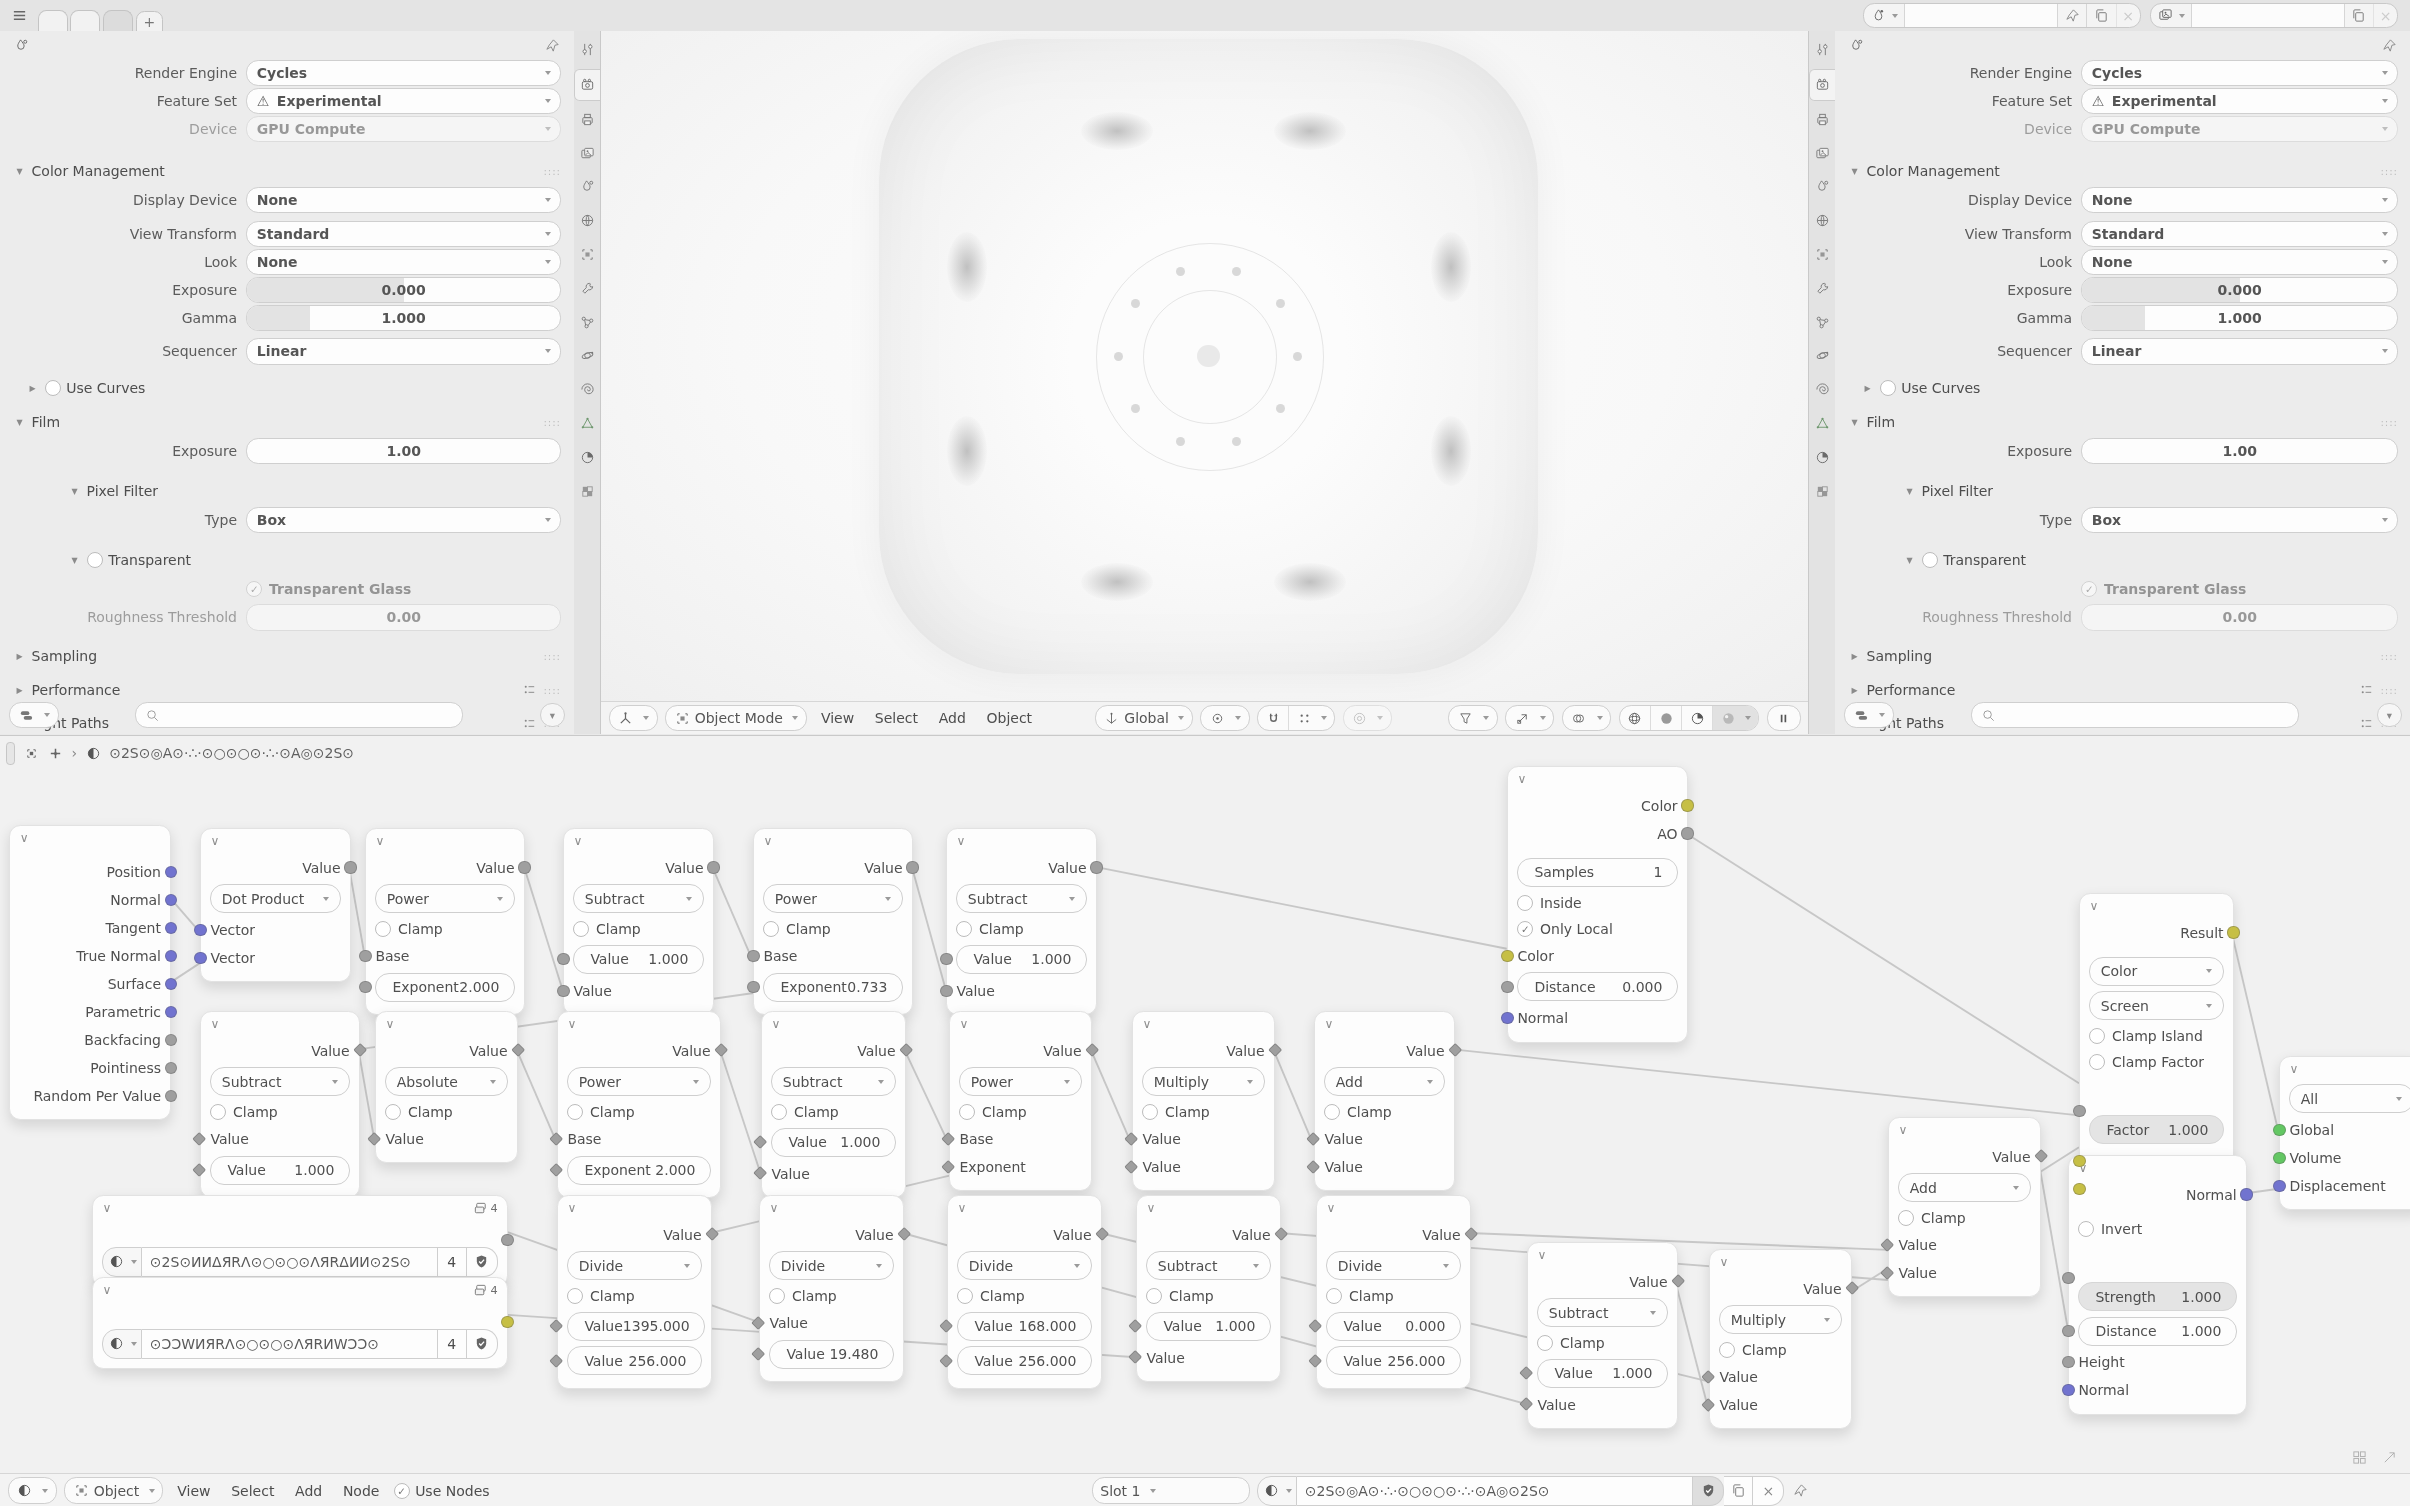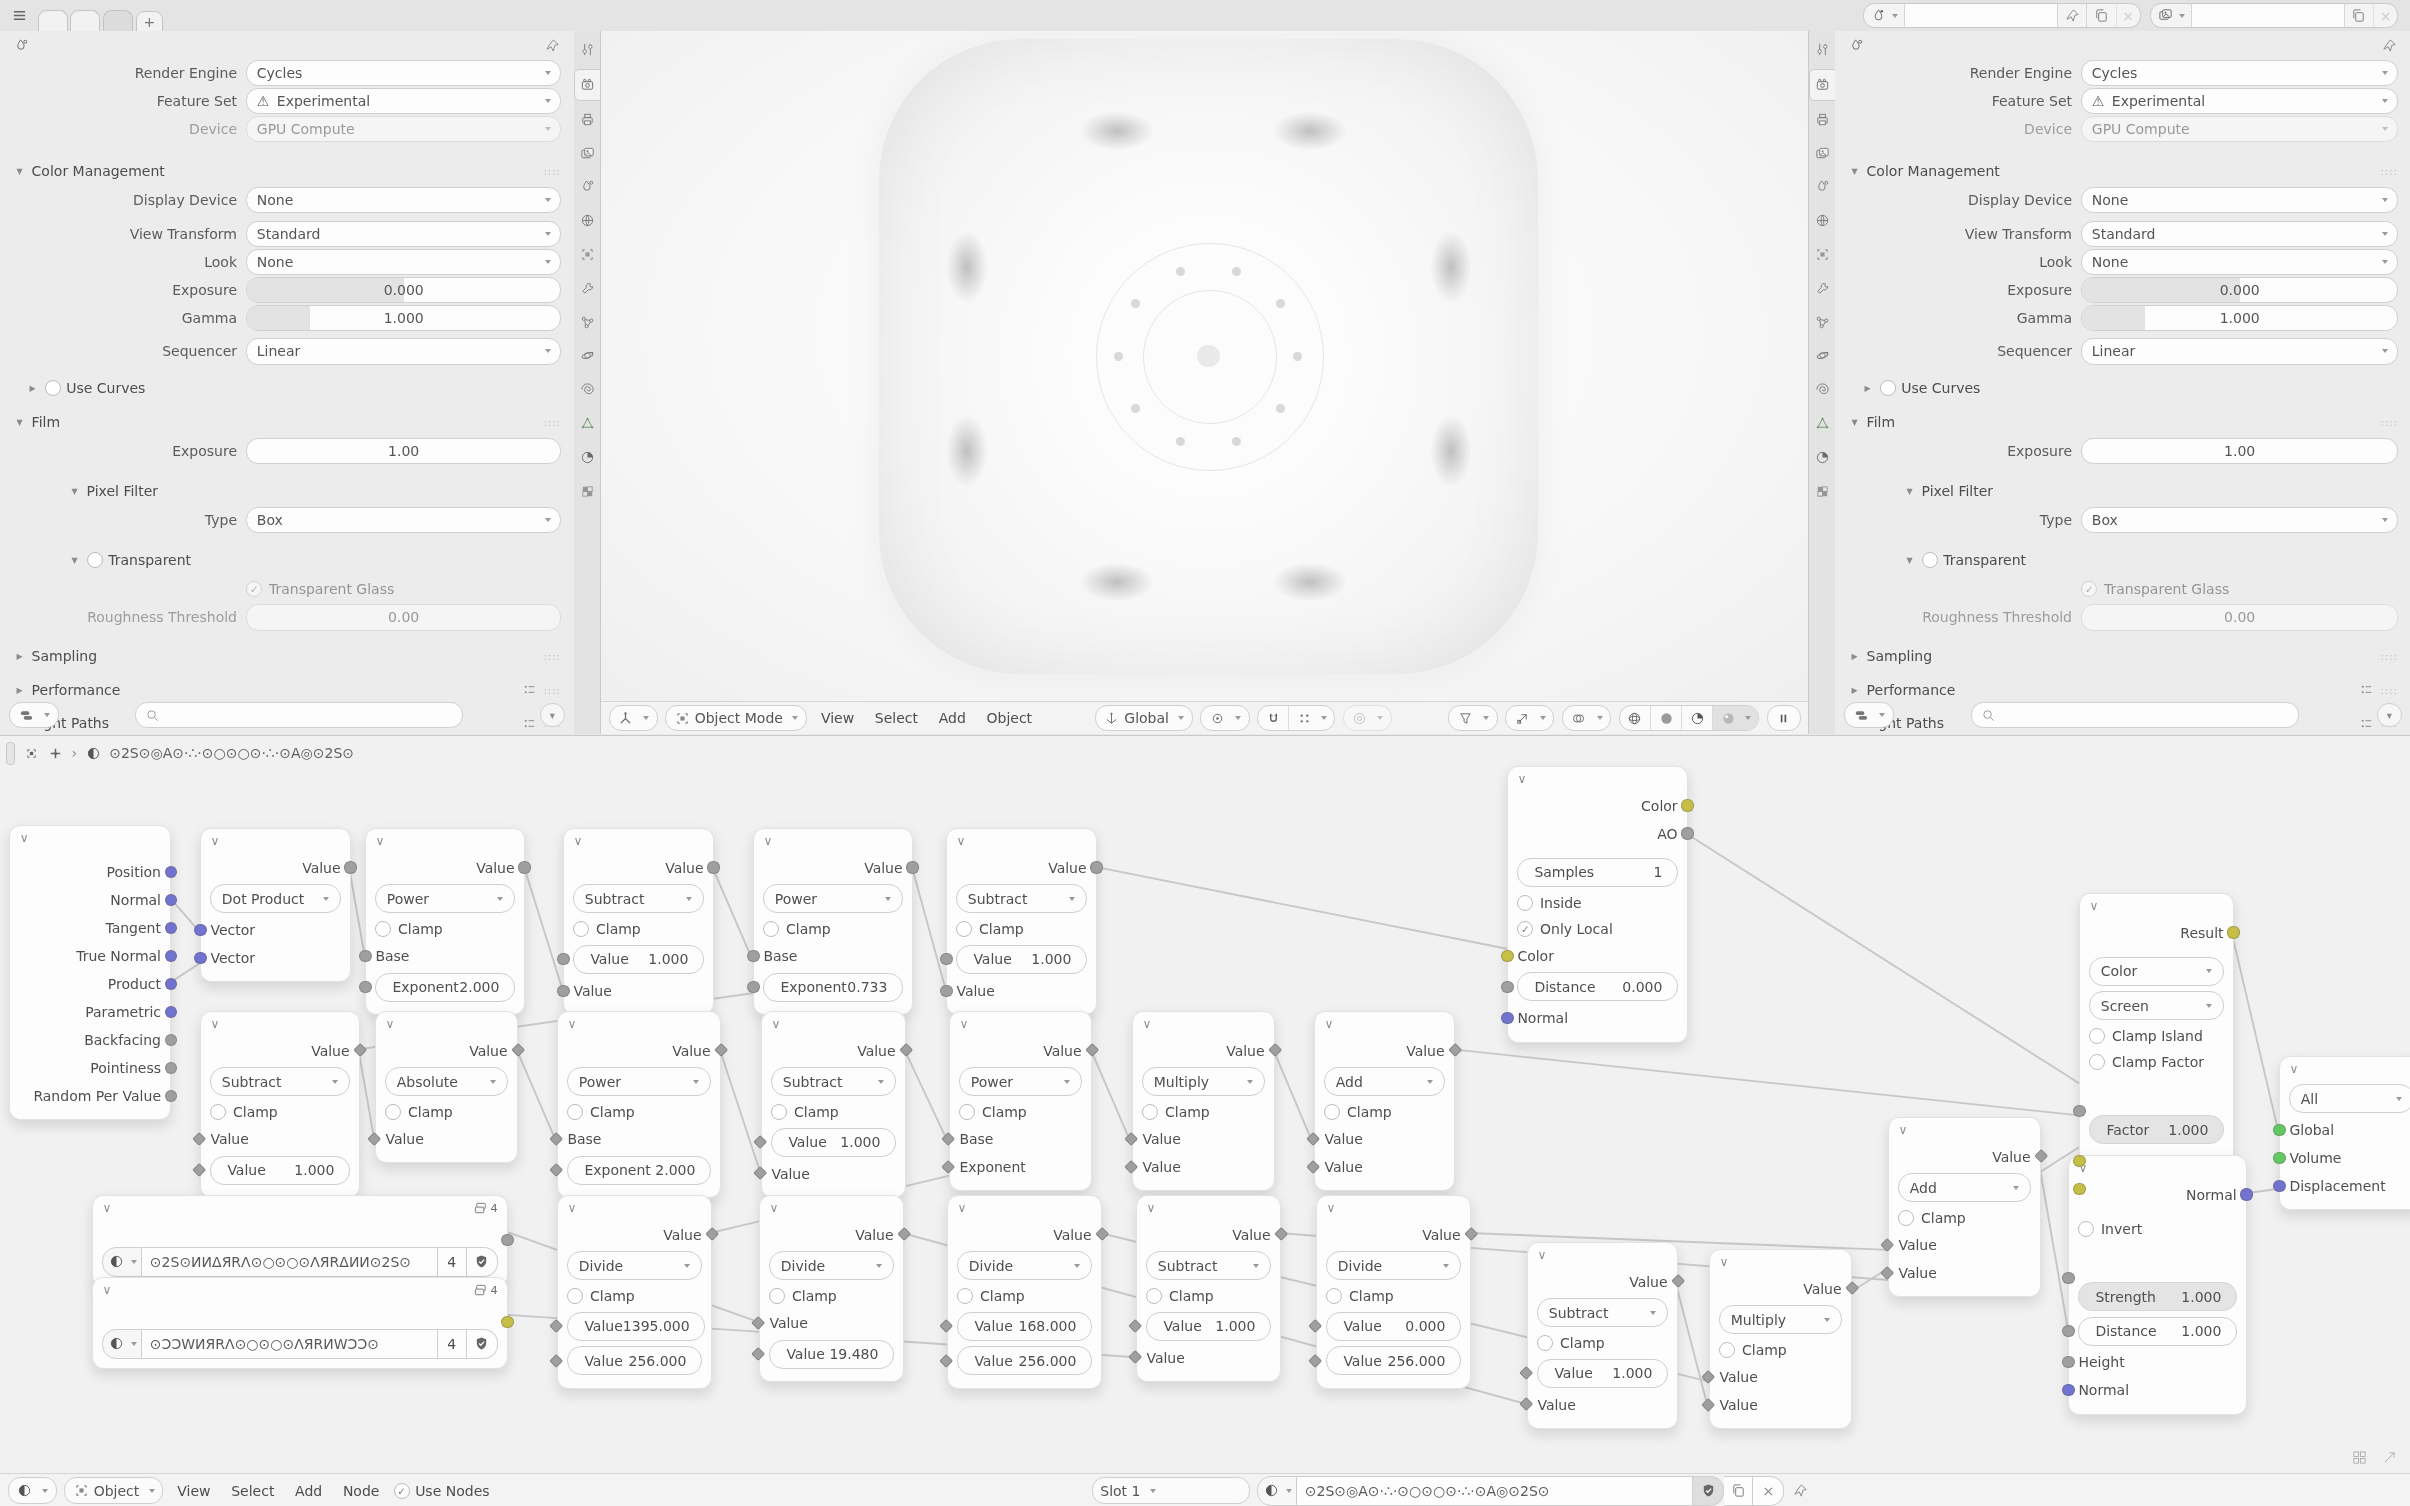"Cycles" .pctrl { font-weight: none -> bold }
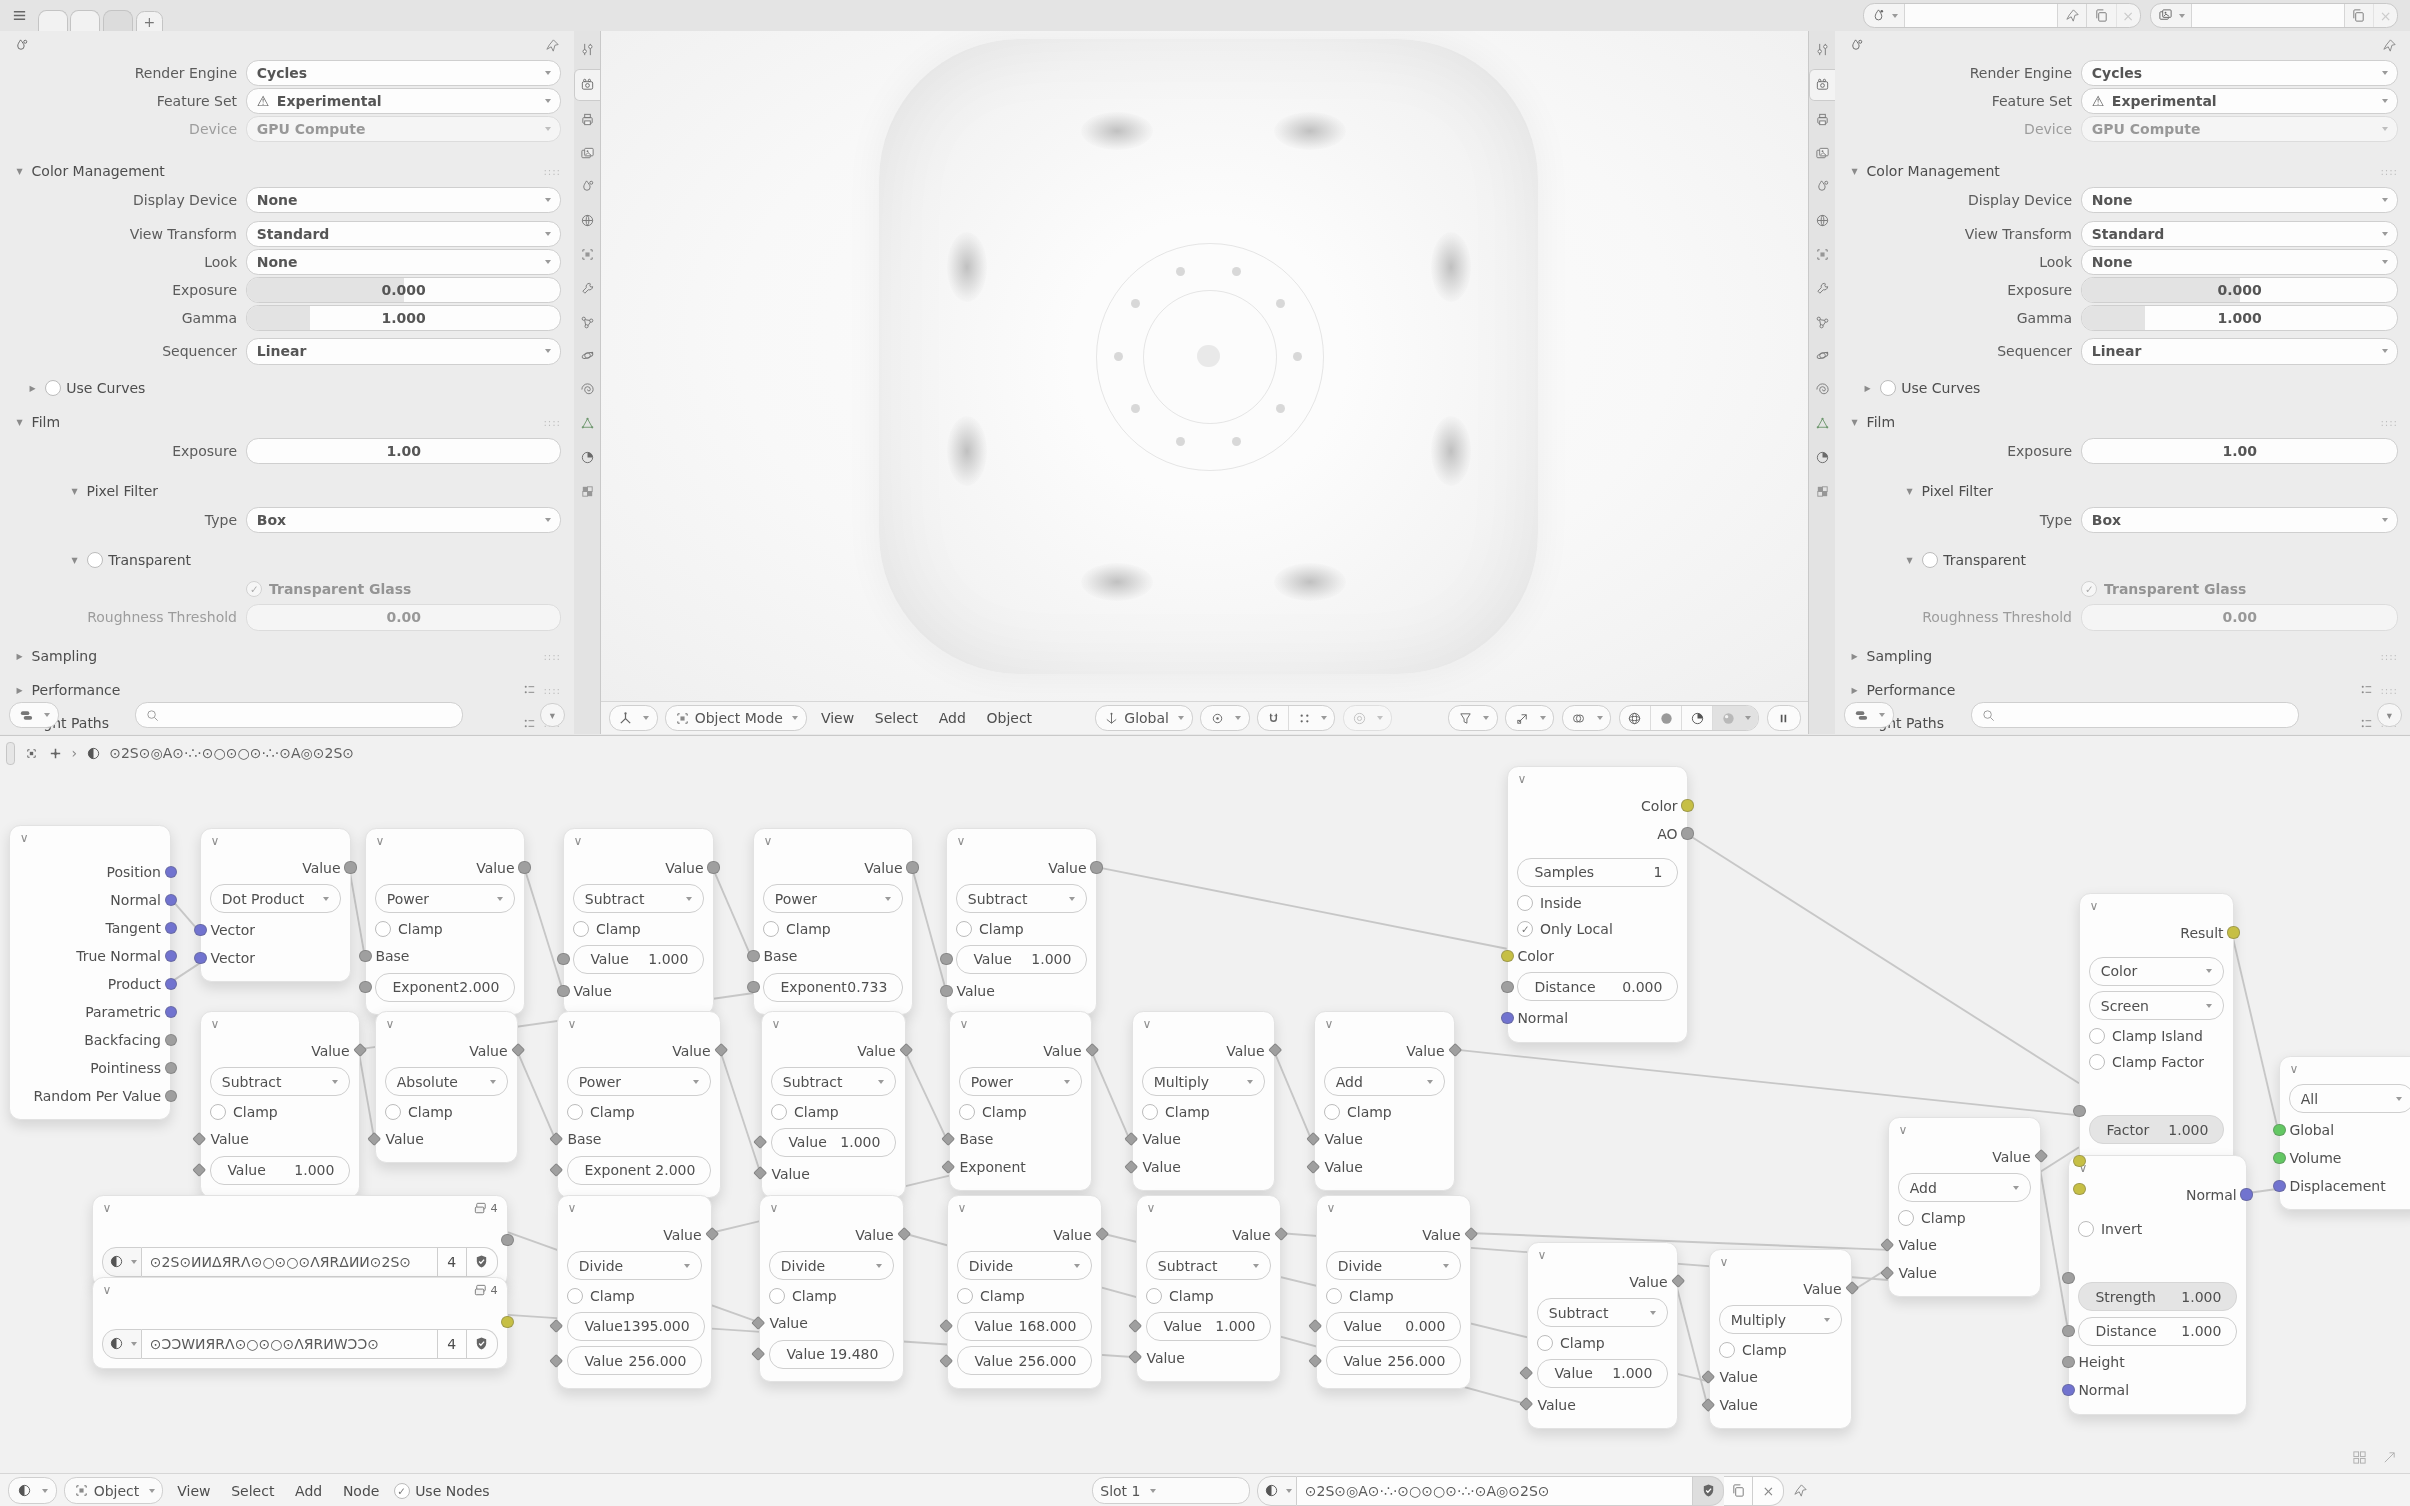"Product" span { text: Product -> Surface }
